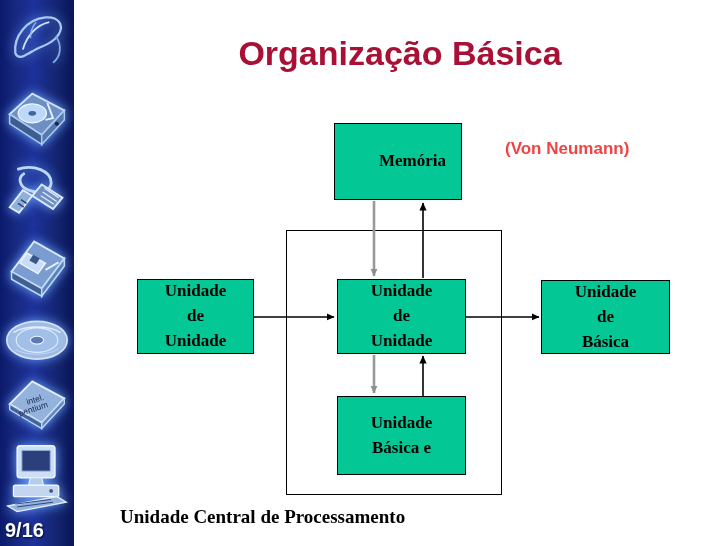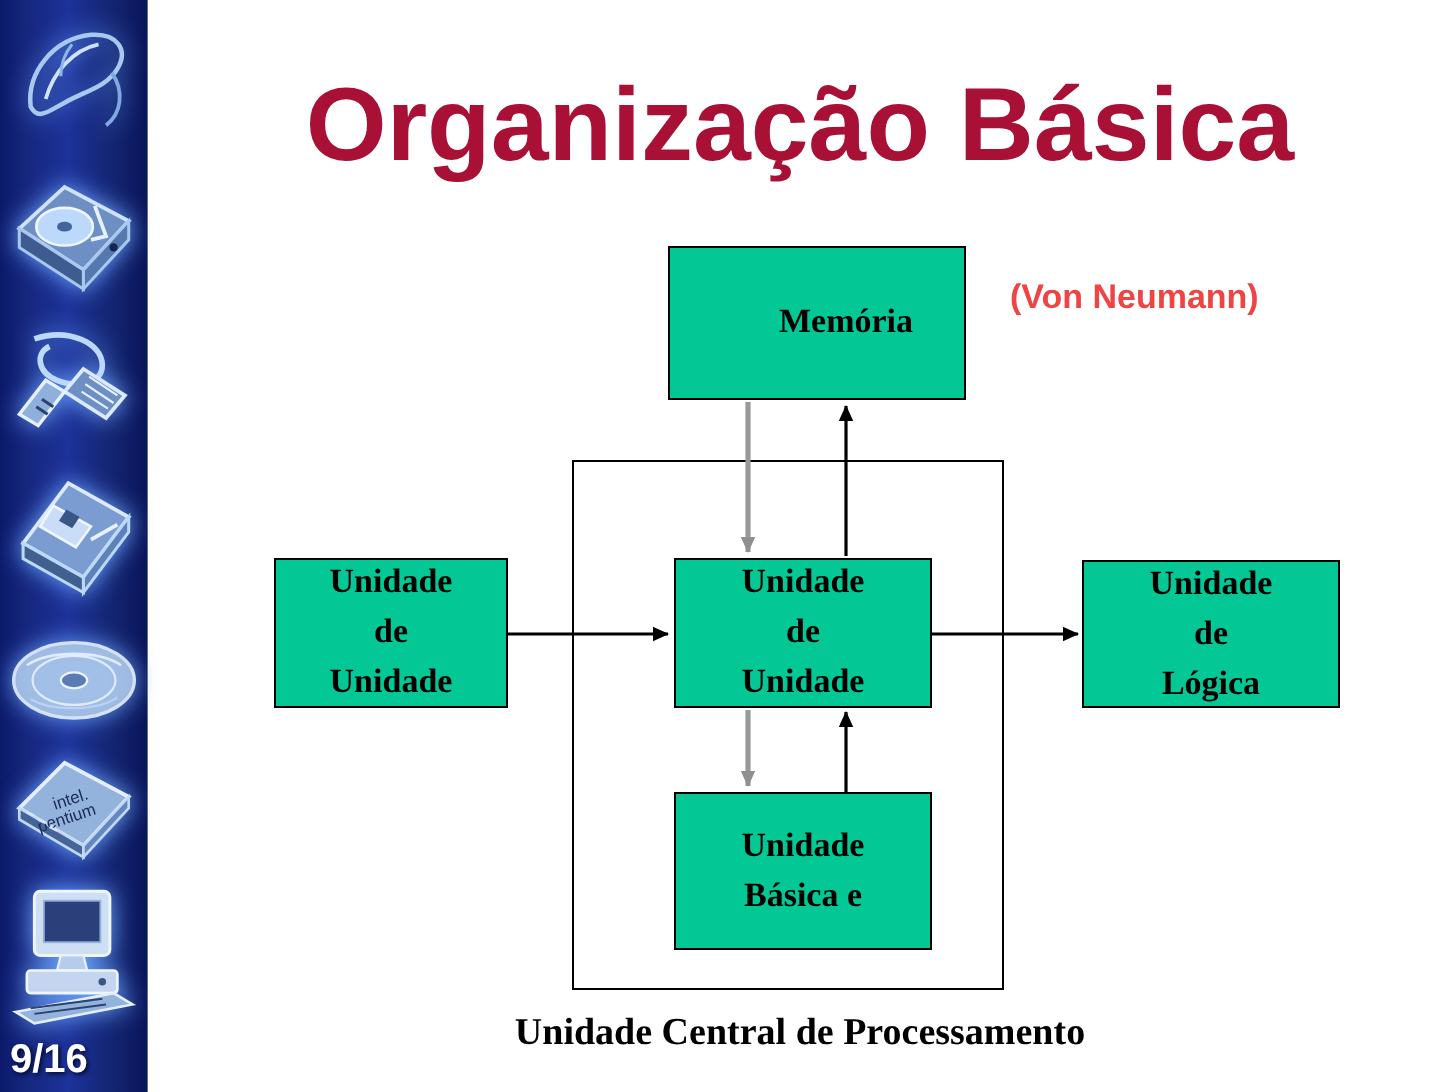"Organização Básica" #title { font-size: 52px -> 34px }
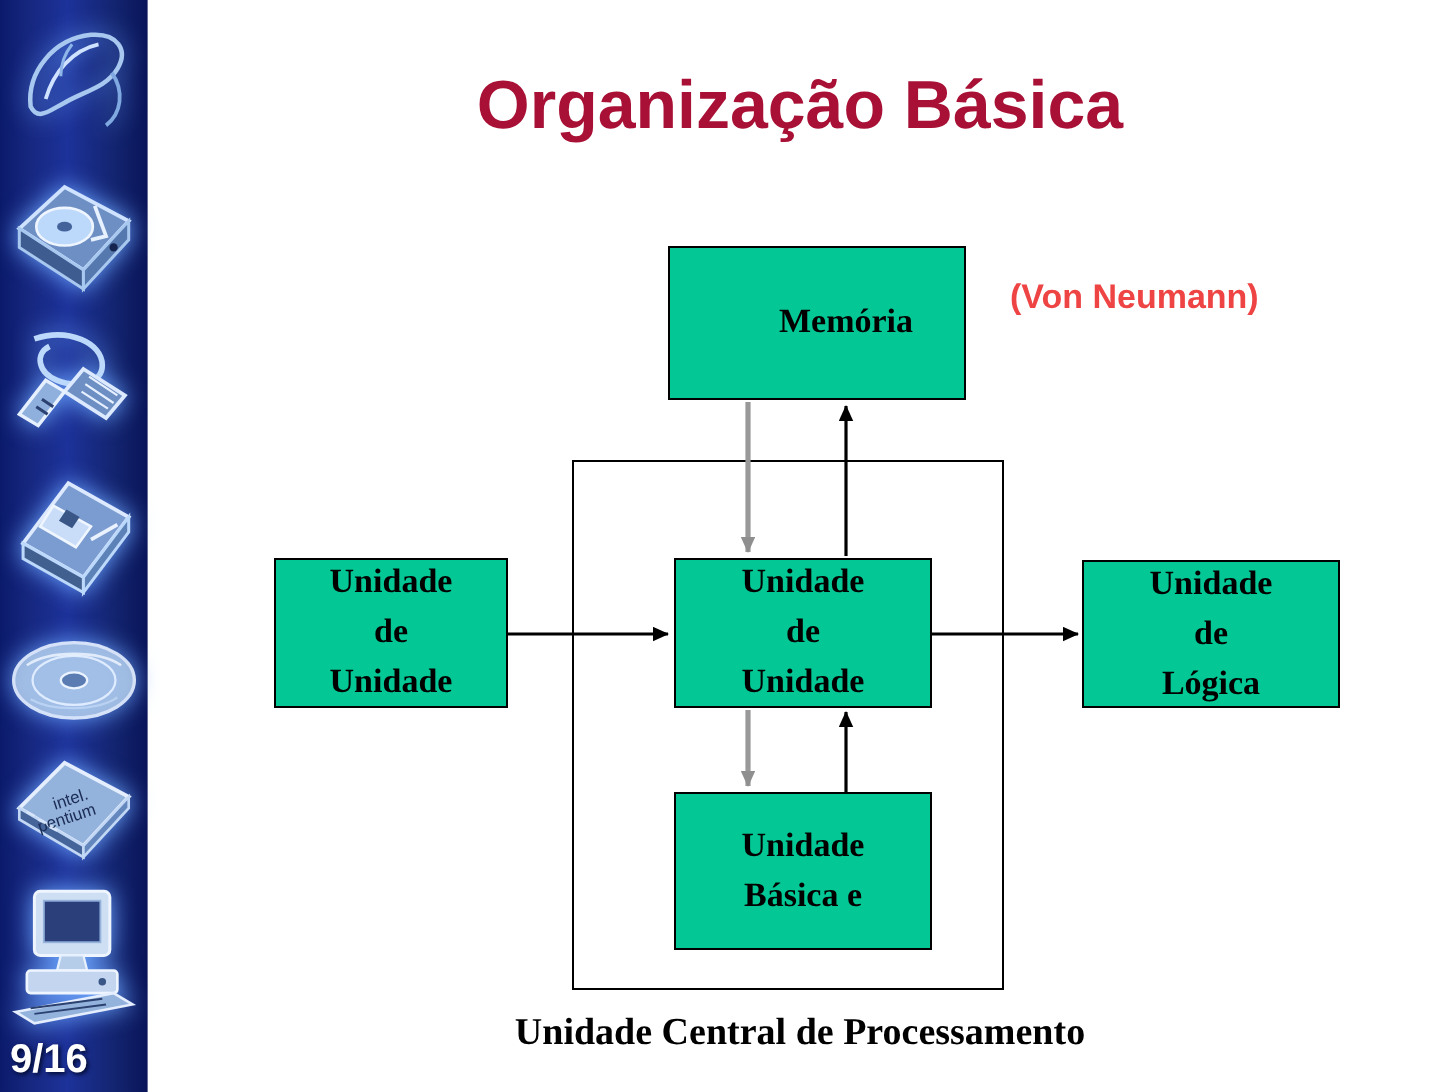"Memória" #box-memoria { width: 149px -> 128px }
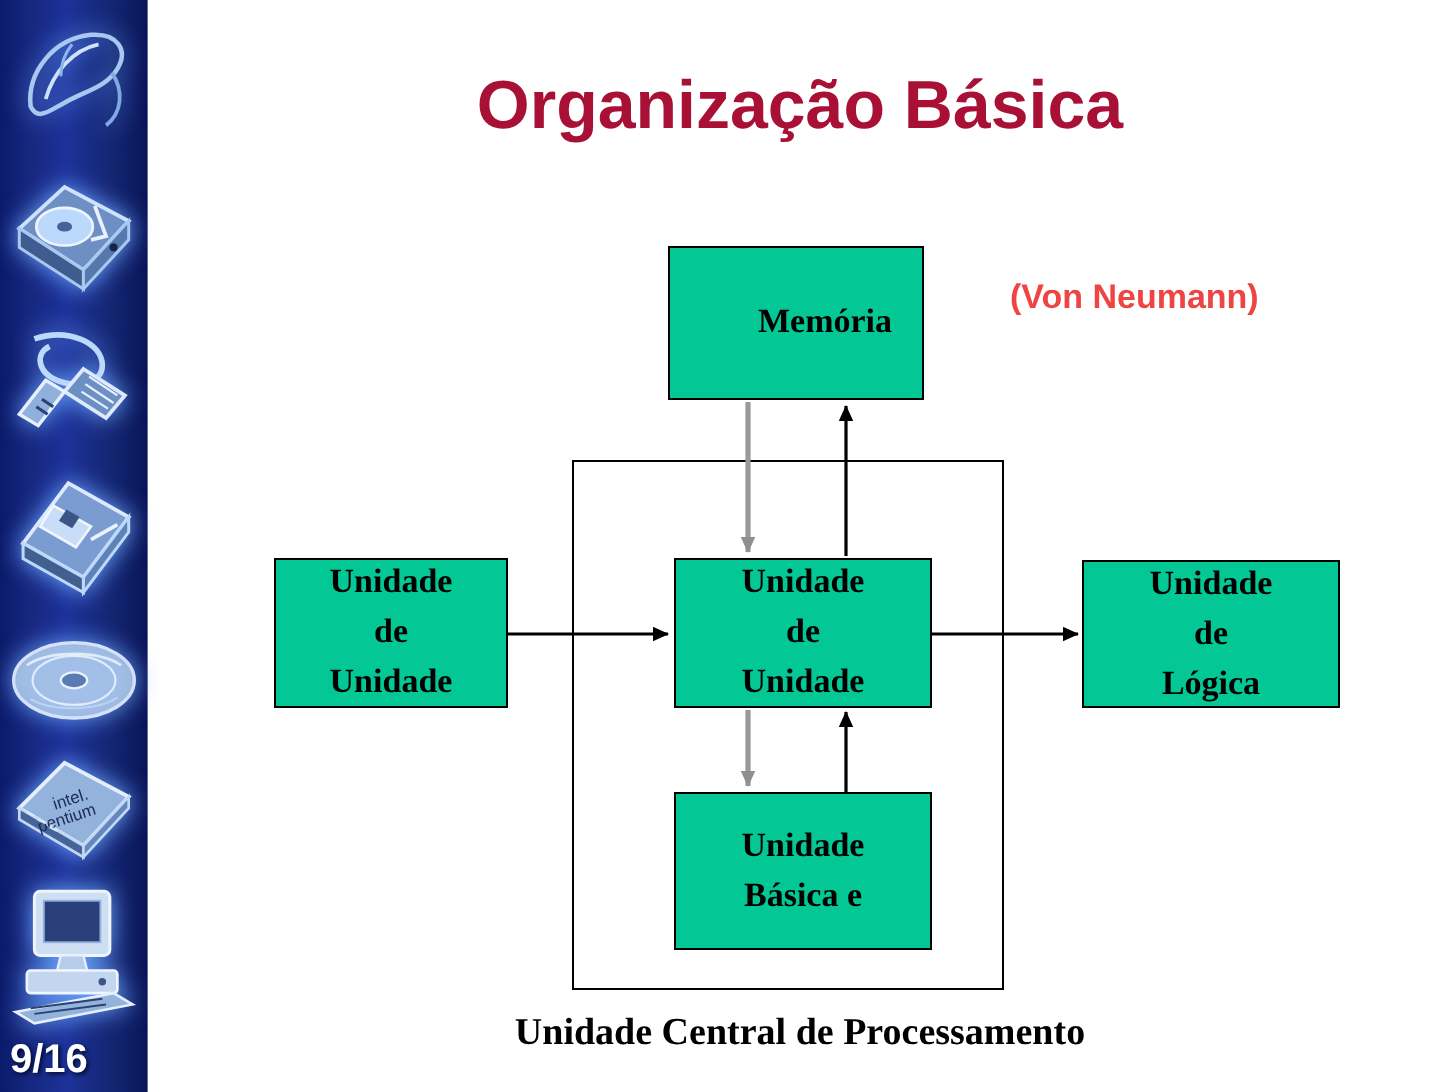"Lógica" span.ln { text: Lógica -> Básica }
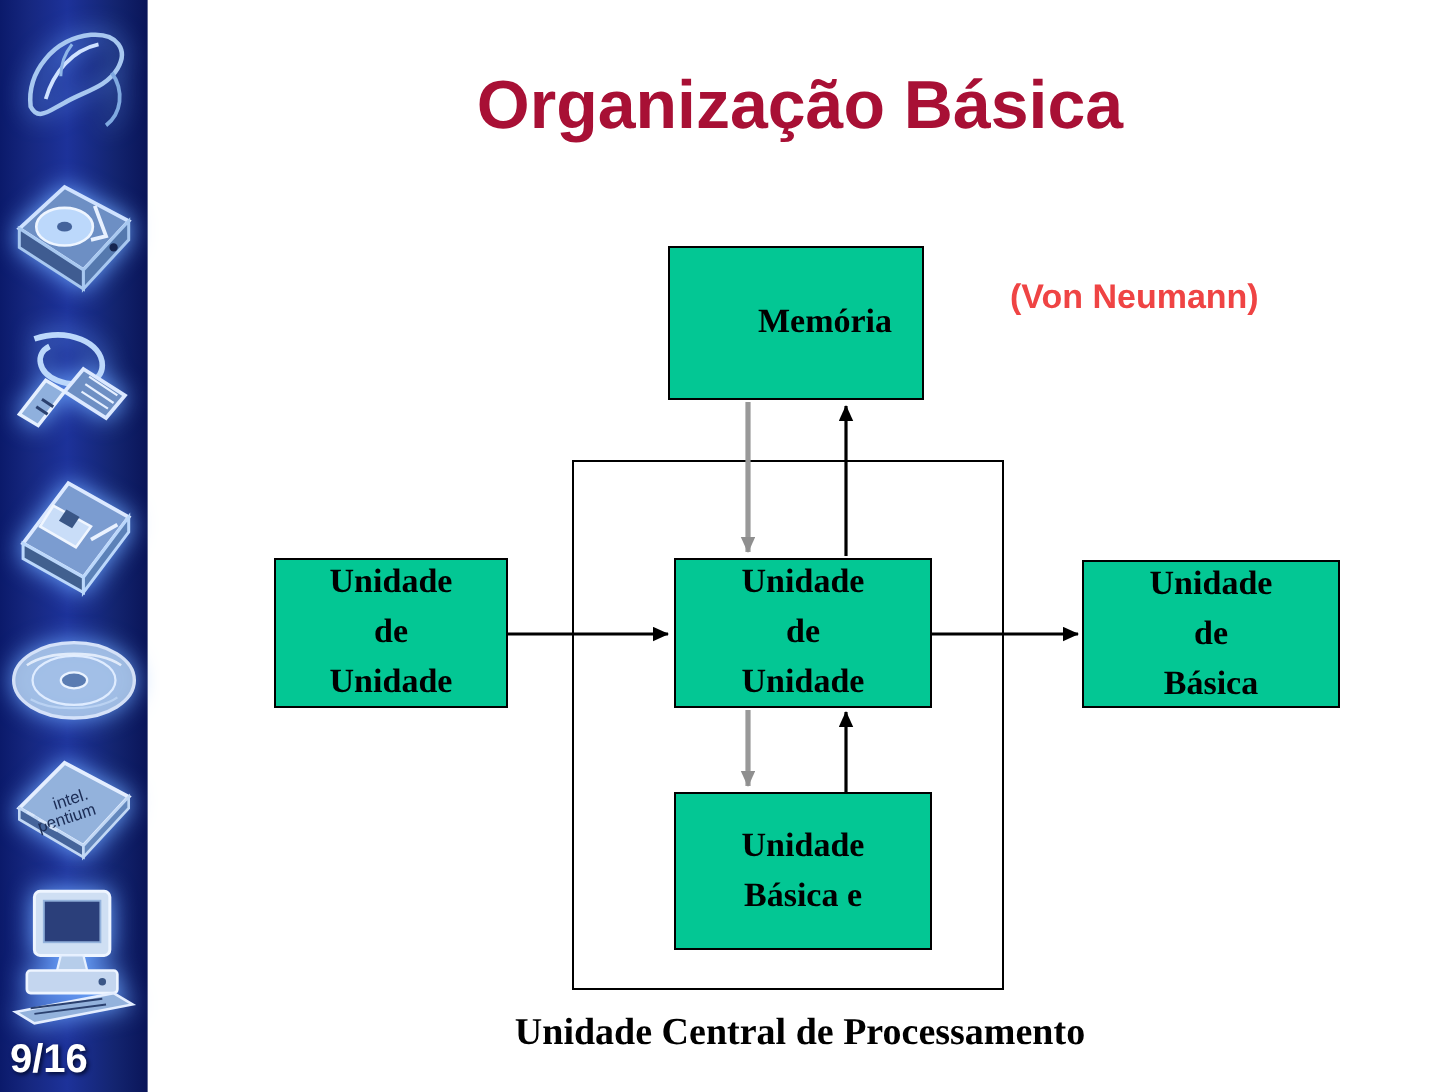"Unidade Central de Processamento" #caption { text-align: center -> left }
